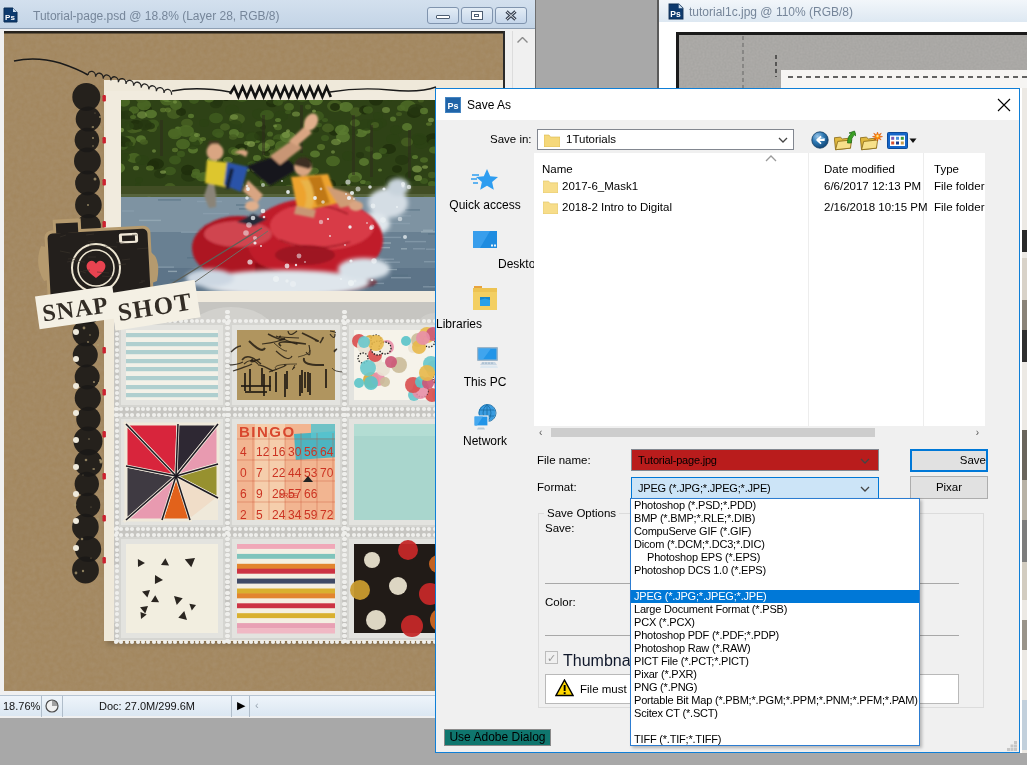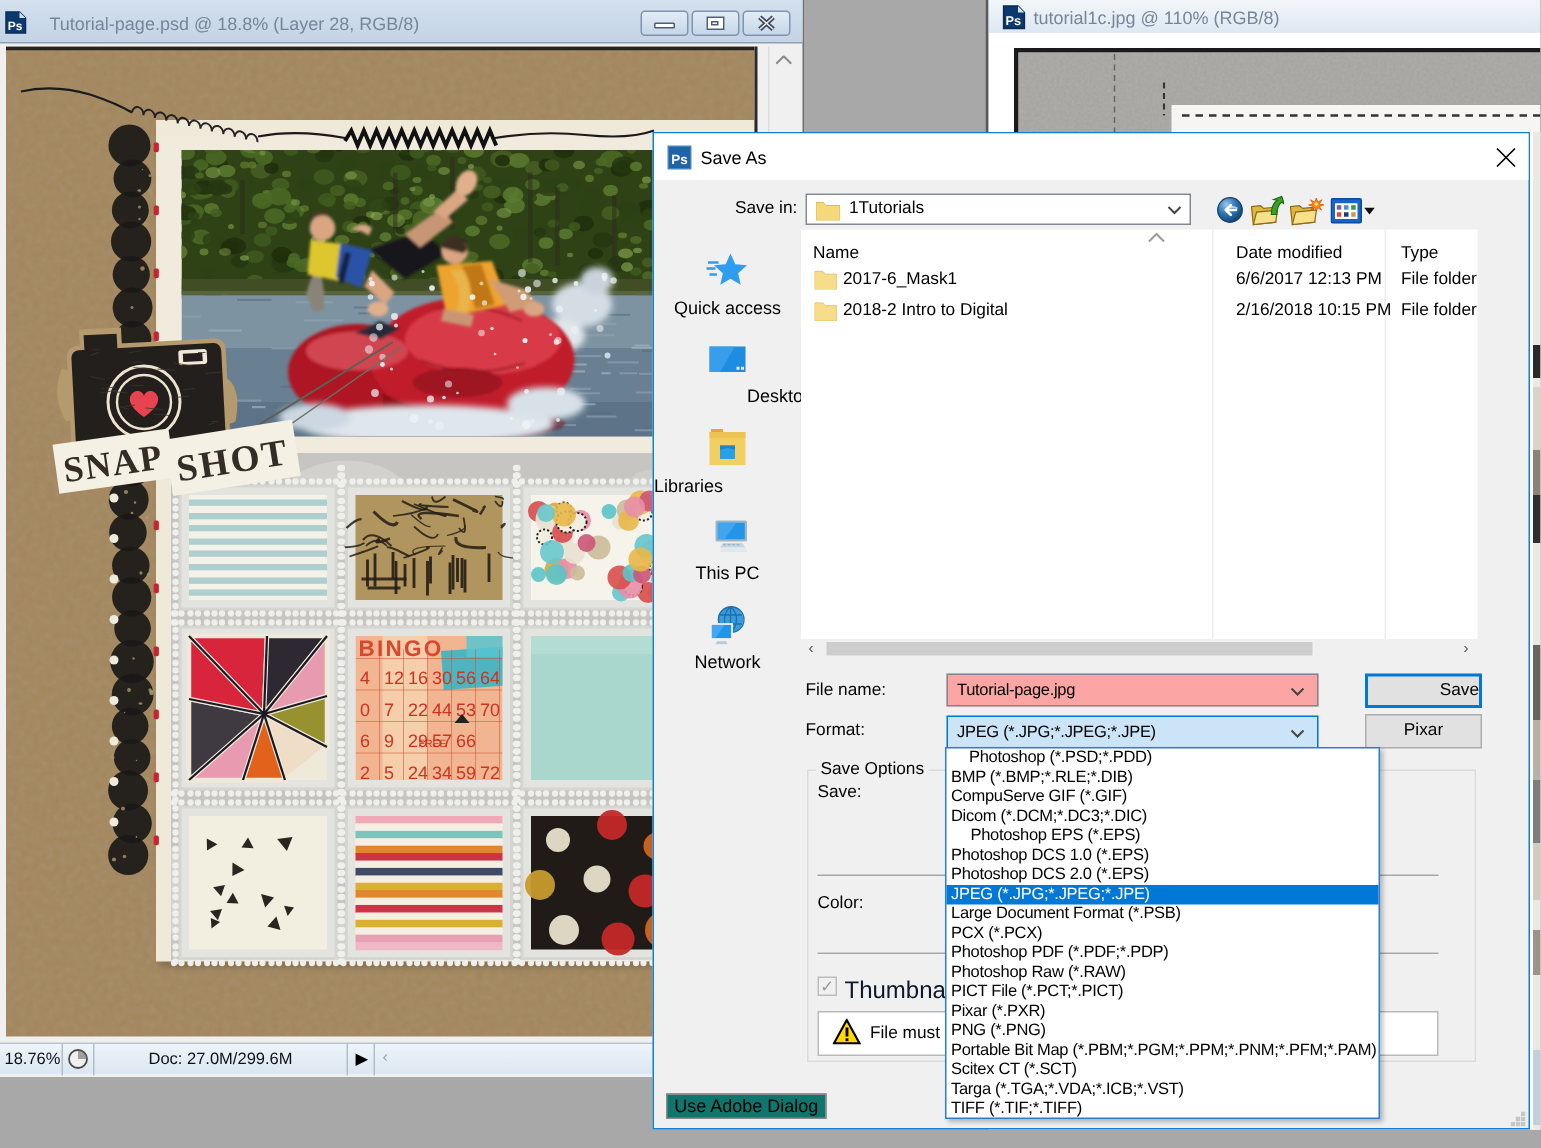"Tutorial-page.jpg" div.abs { background: #fca5a5 -> #b91c1c }
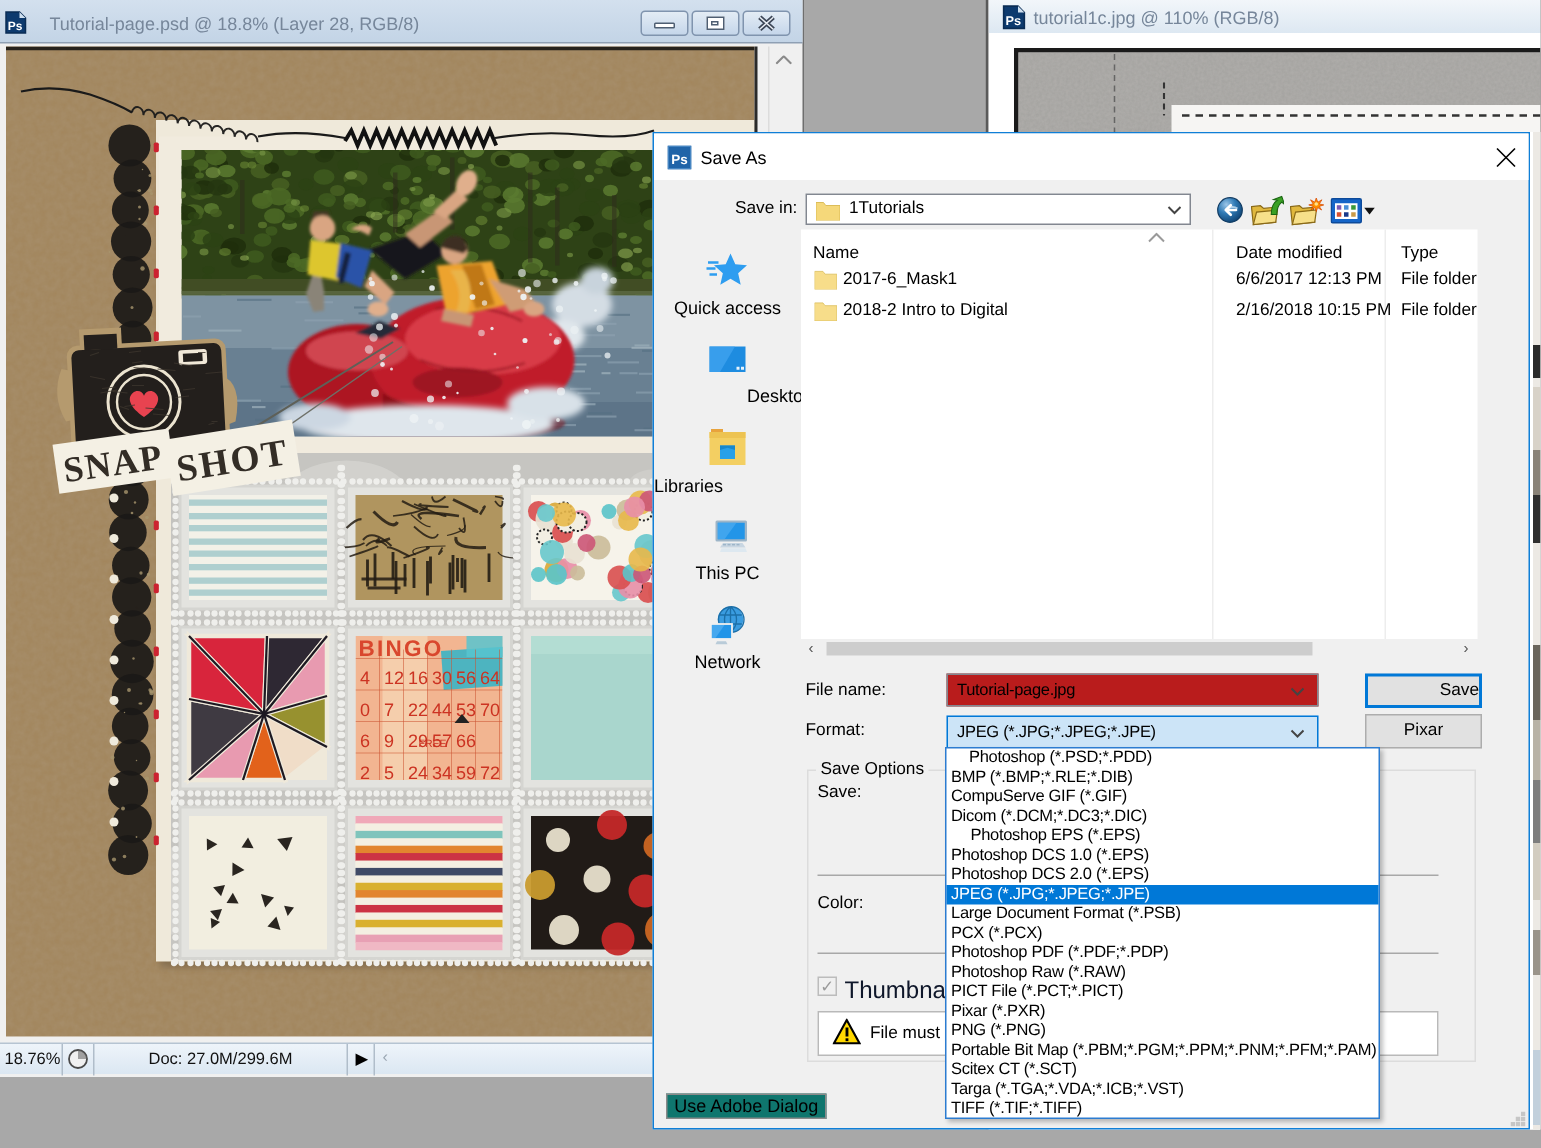"Photoshop (*.PSD;*.PDD)" div { margin-left: 12px -> none }
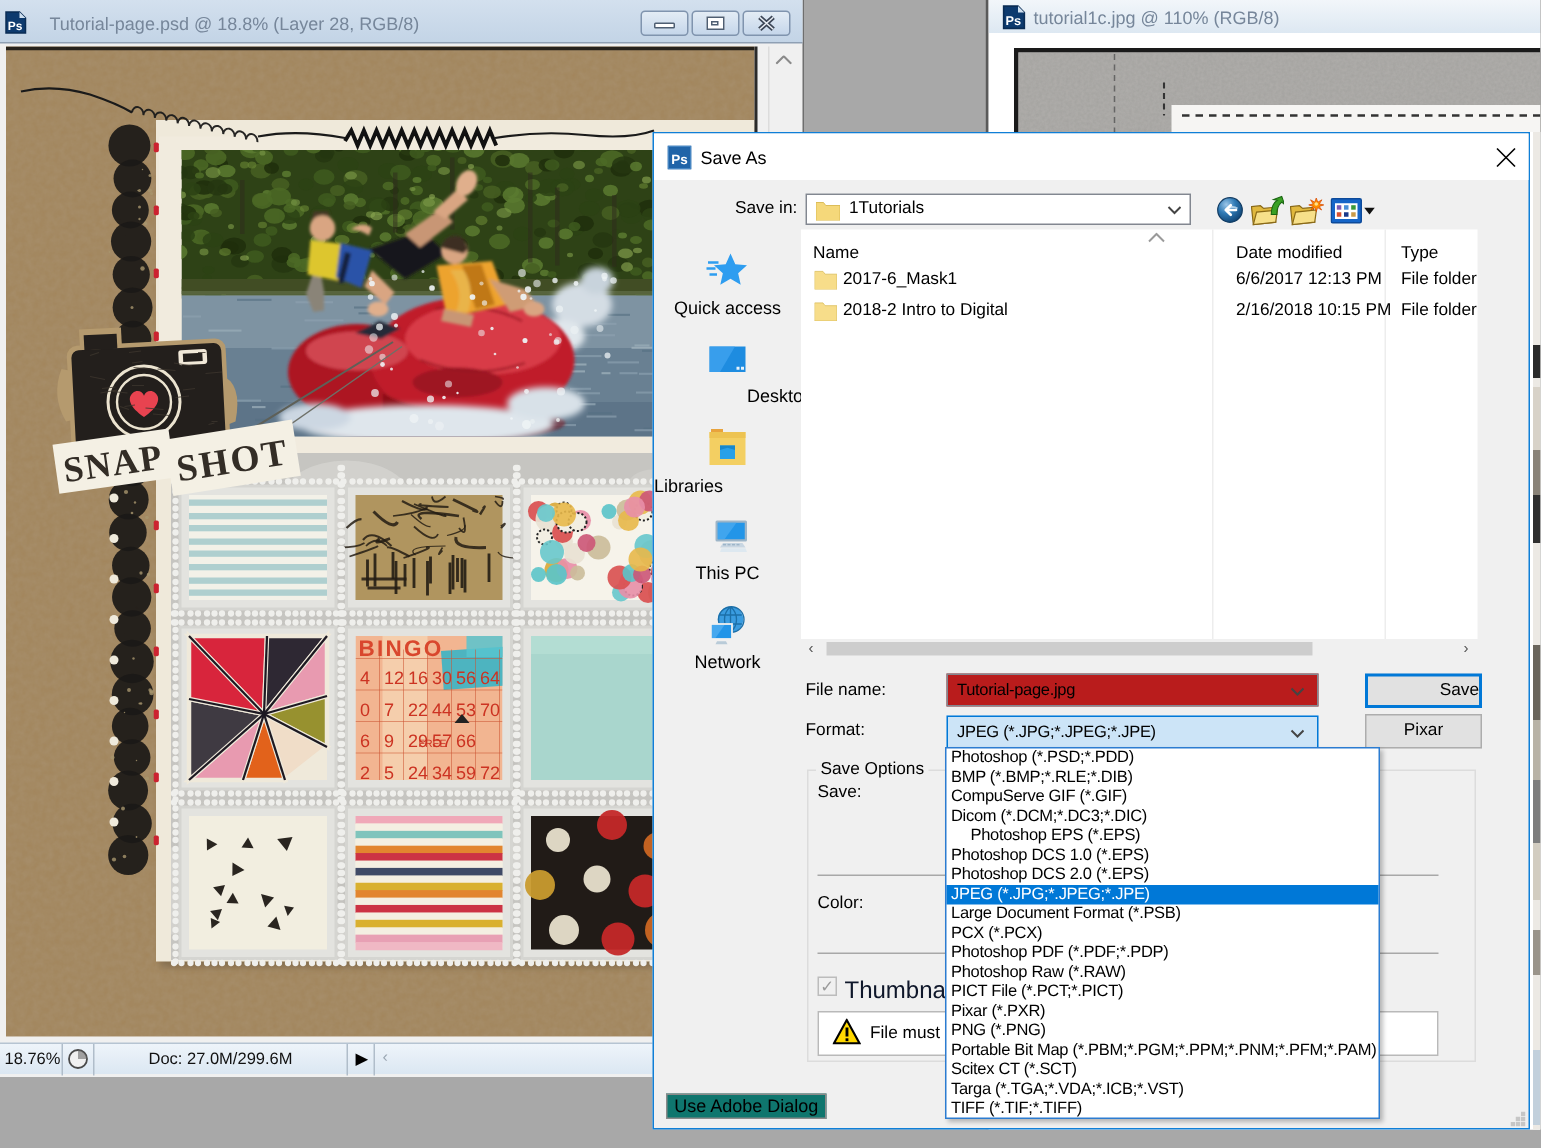"Photoshop DCS 2.0 (*.EPS)" div { html: <div>Photoshop DCS 2.0 (*.EPS)</div> -> none }
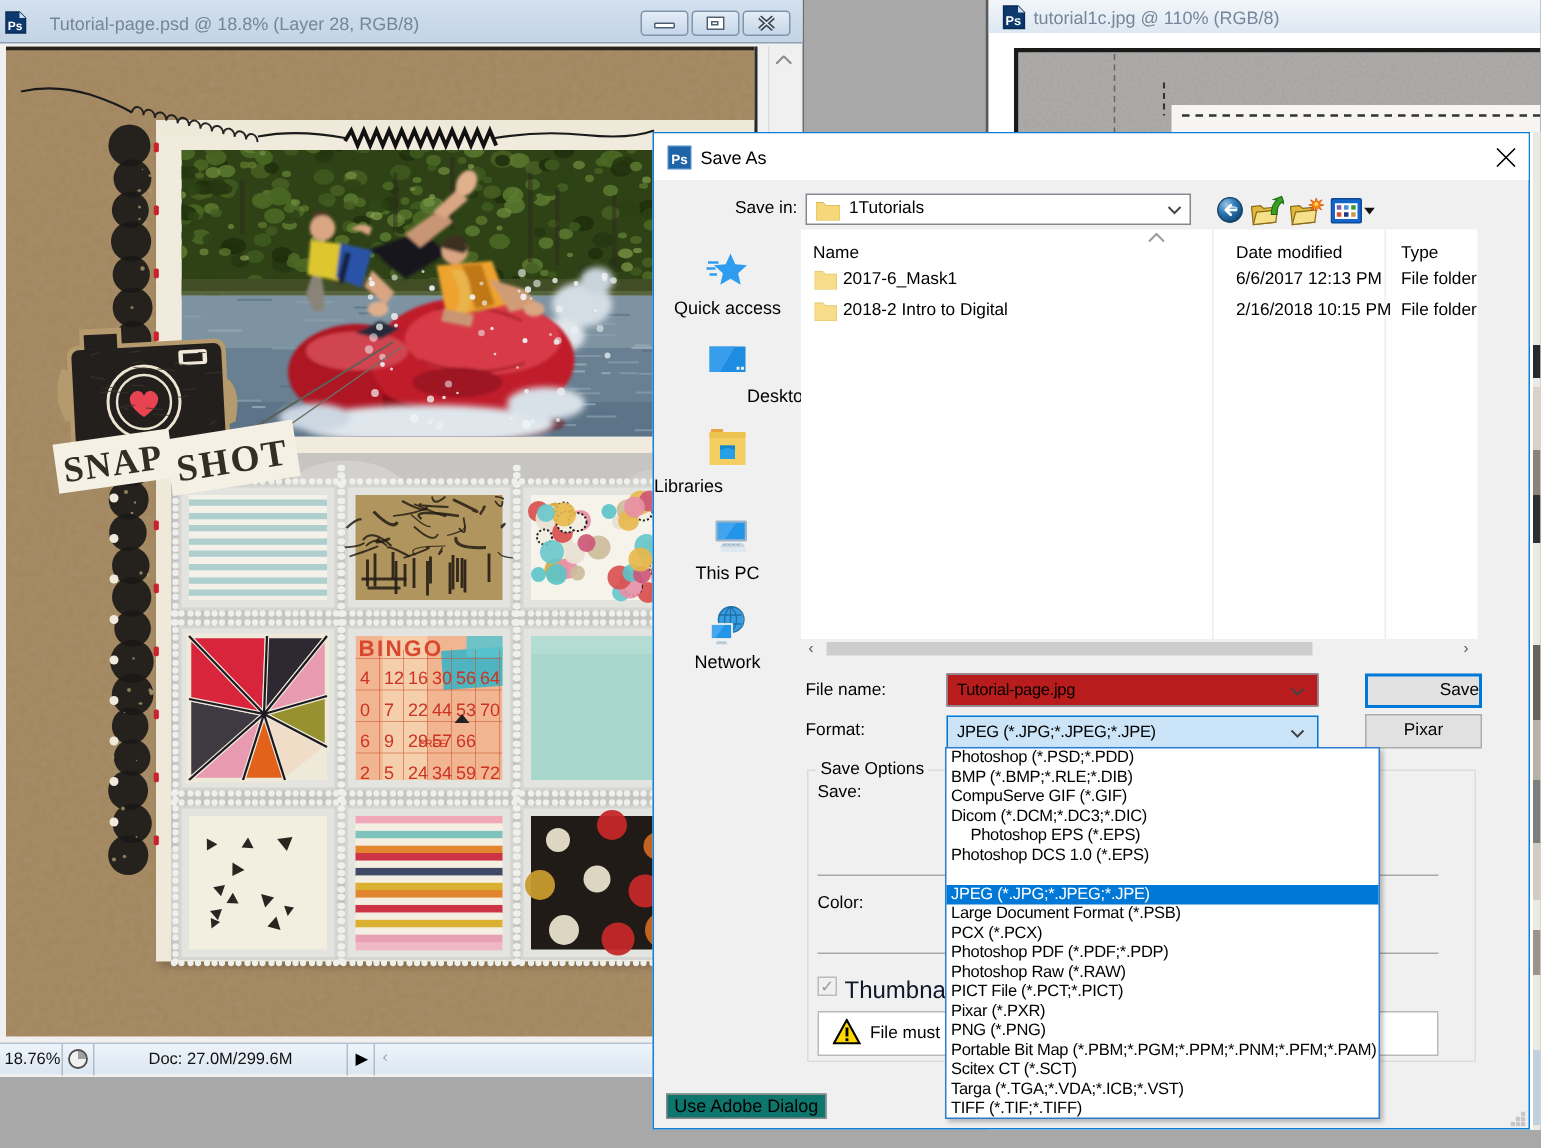"Targa (*.TGA;*.VDA;*.ICB;*.VST)" div { html: <div>Targa (*.TGA;*.VDA;*.ICB;*.VST)</div> -> none }
